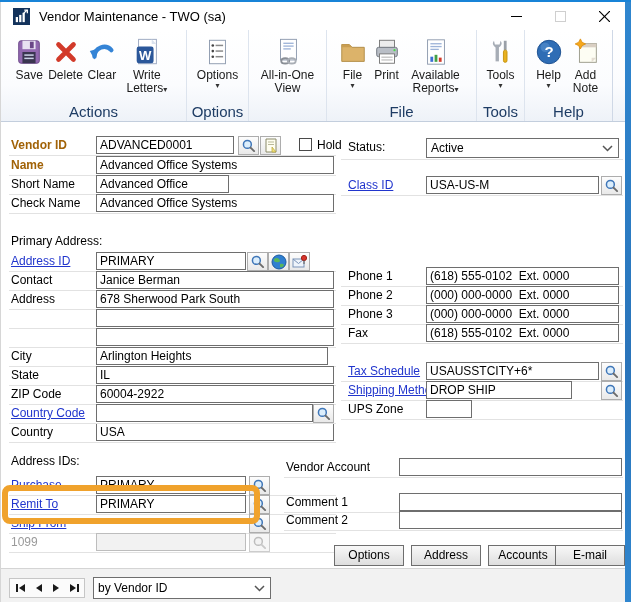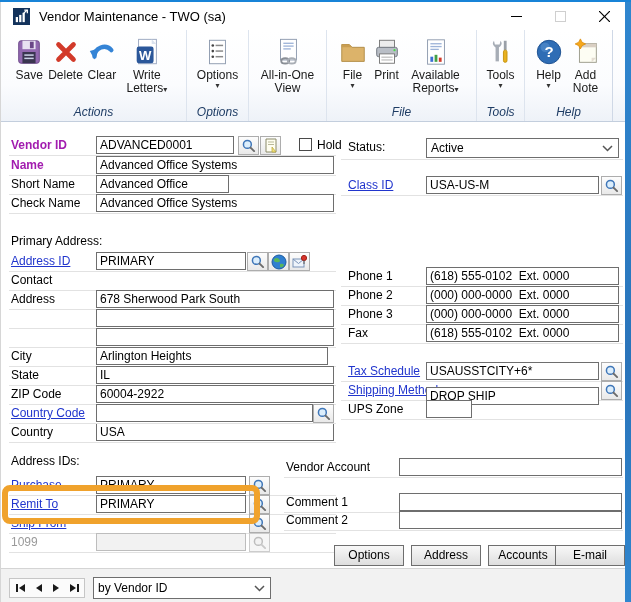"Actions" .tb-grp-lbl { font-size: 12px -> 15px; font-style: italic -> none }
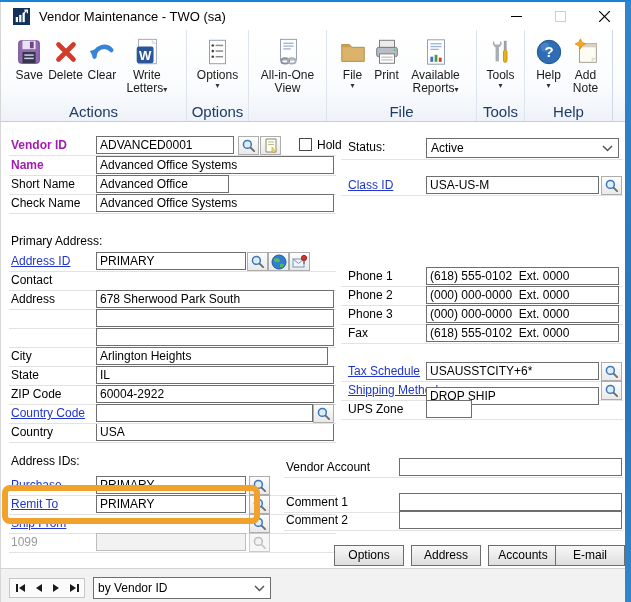"Vendor ID" .lab.req { color: #a21caf -> #a16207 }
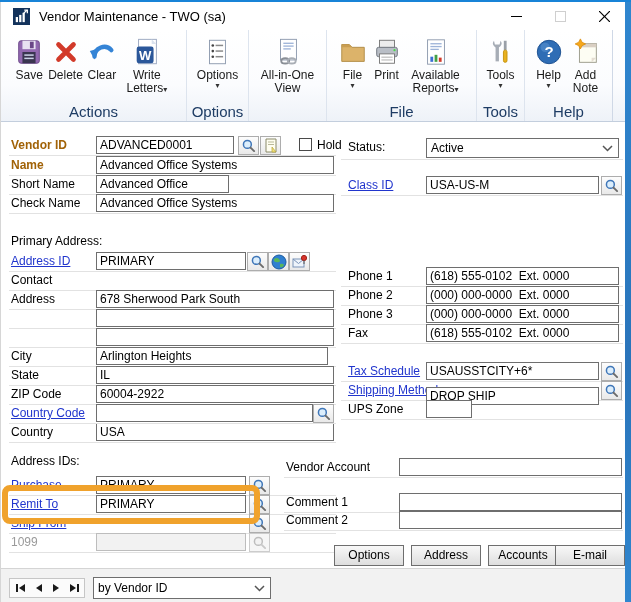"Janice Berman" input.fld { html: none -> <input> }
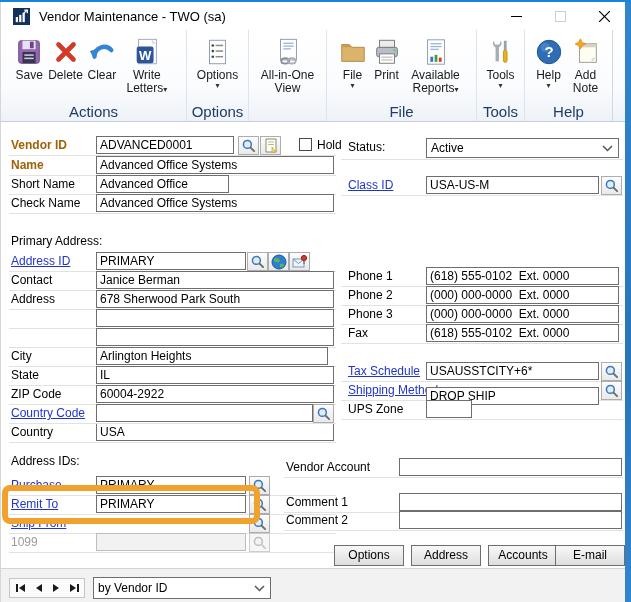"DROP SHIP" input.fld { margin-top: 6px -> none; width: 173px -> 146px }
